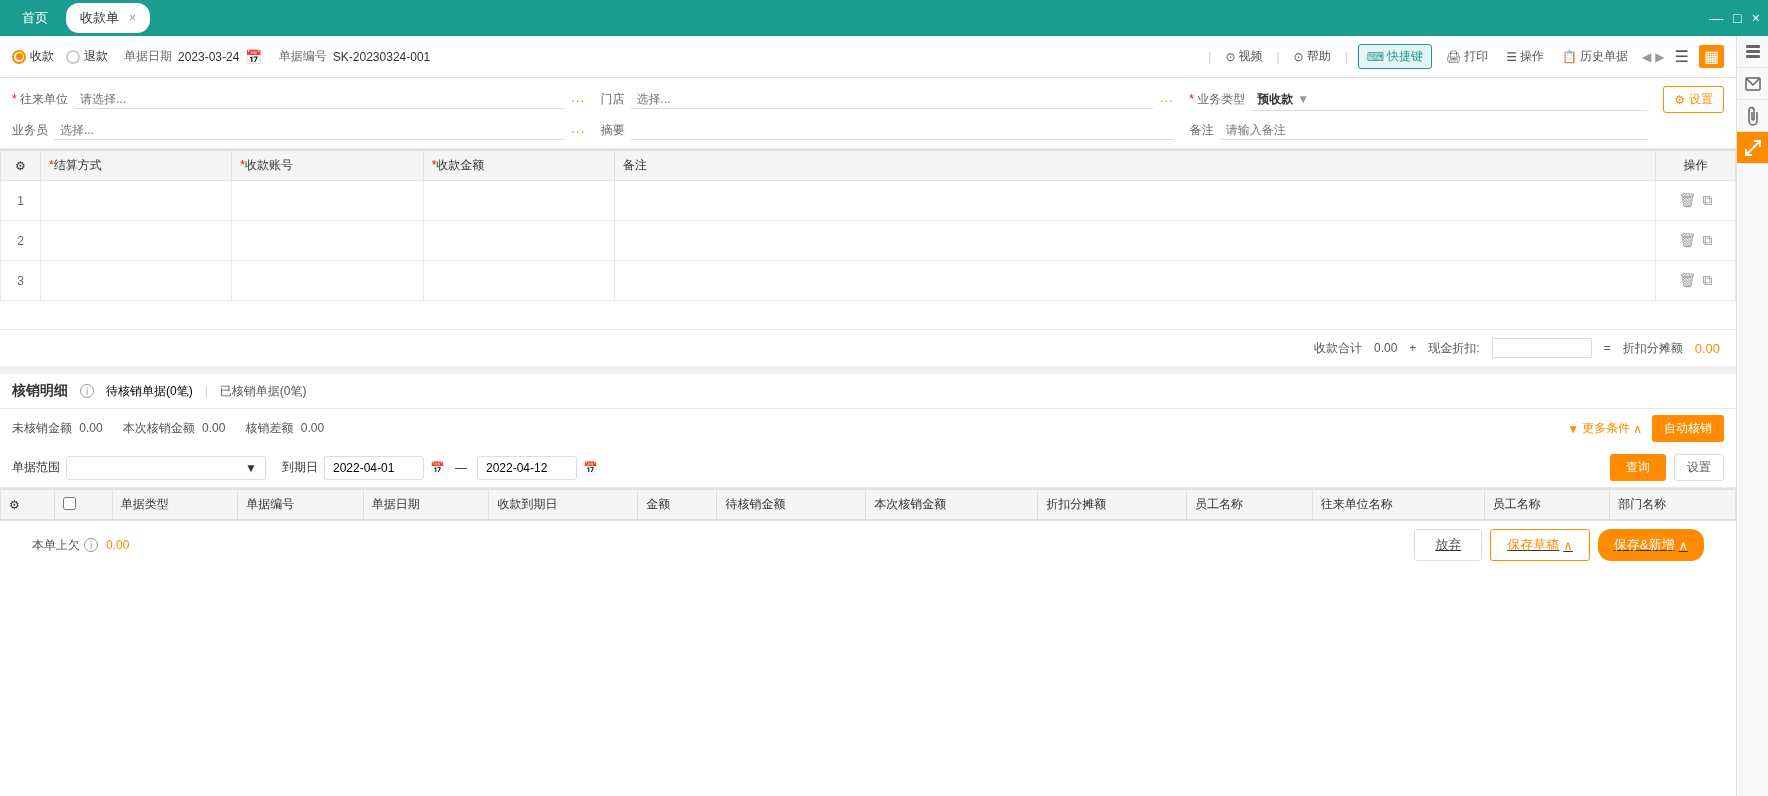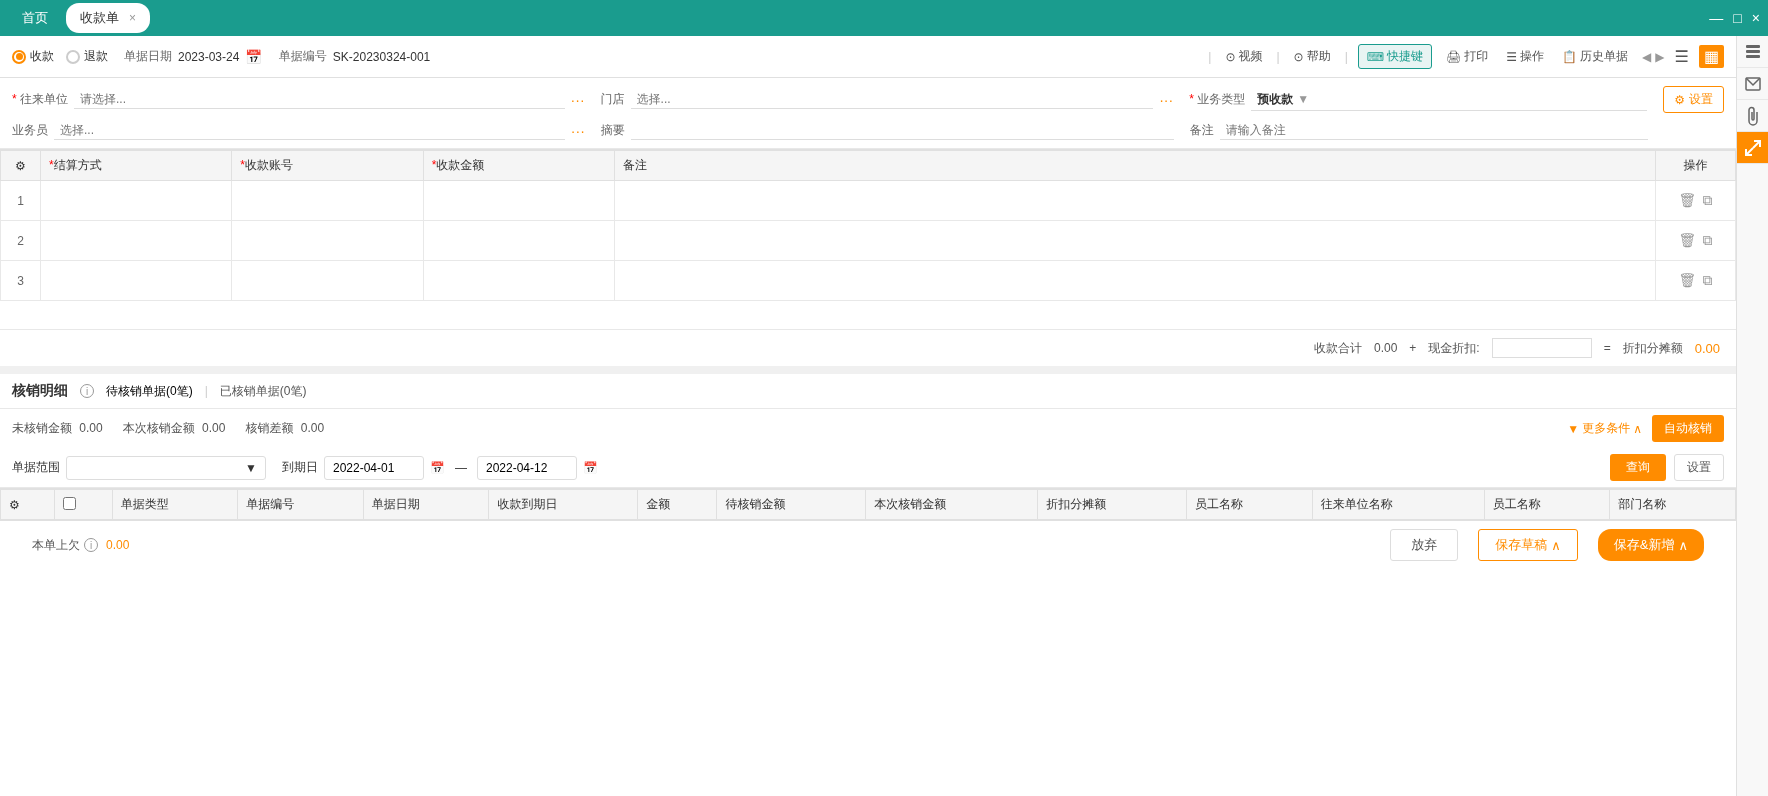"放弃" .bottom-actions { gap: 20px -> 8px; text-decoration: none -> underline }
